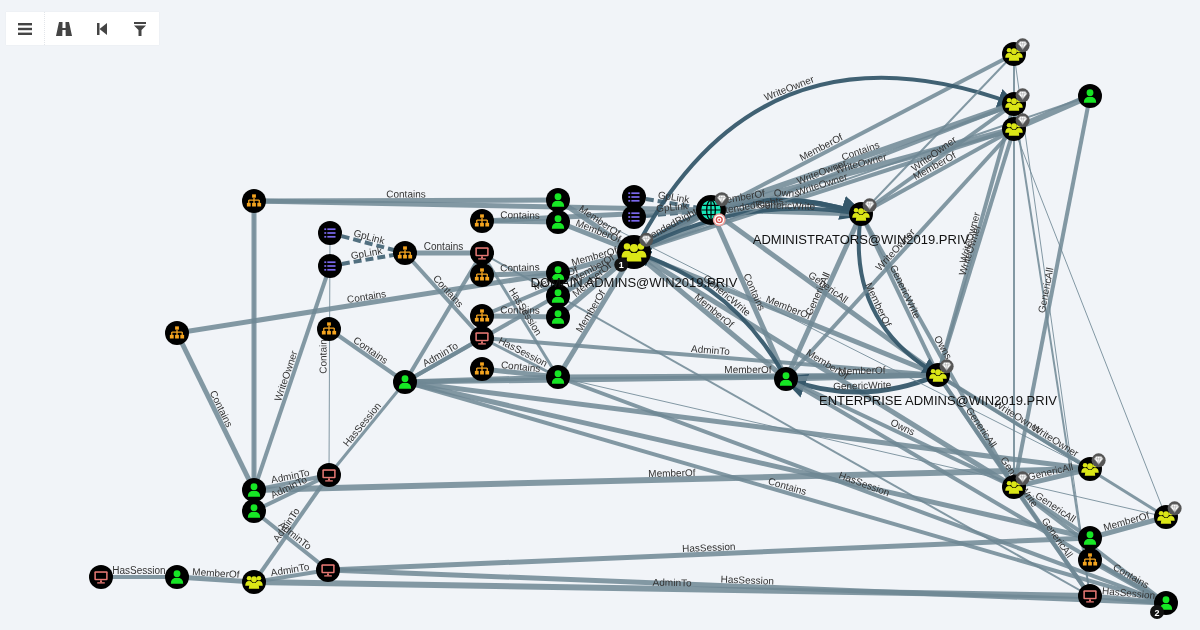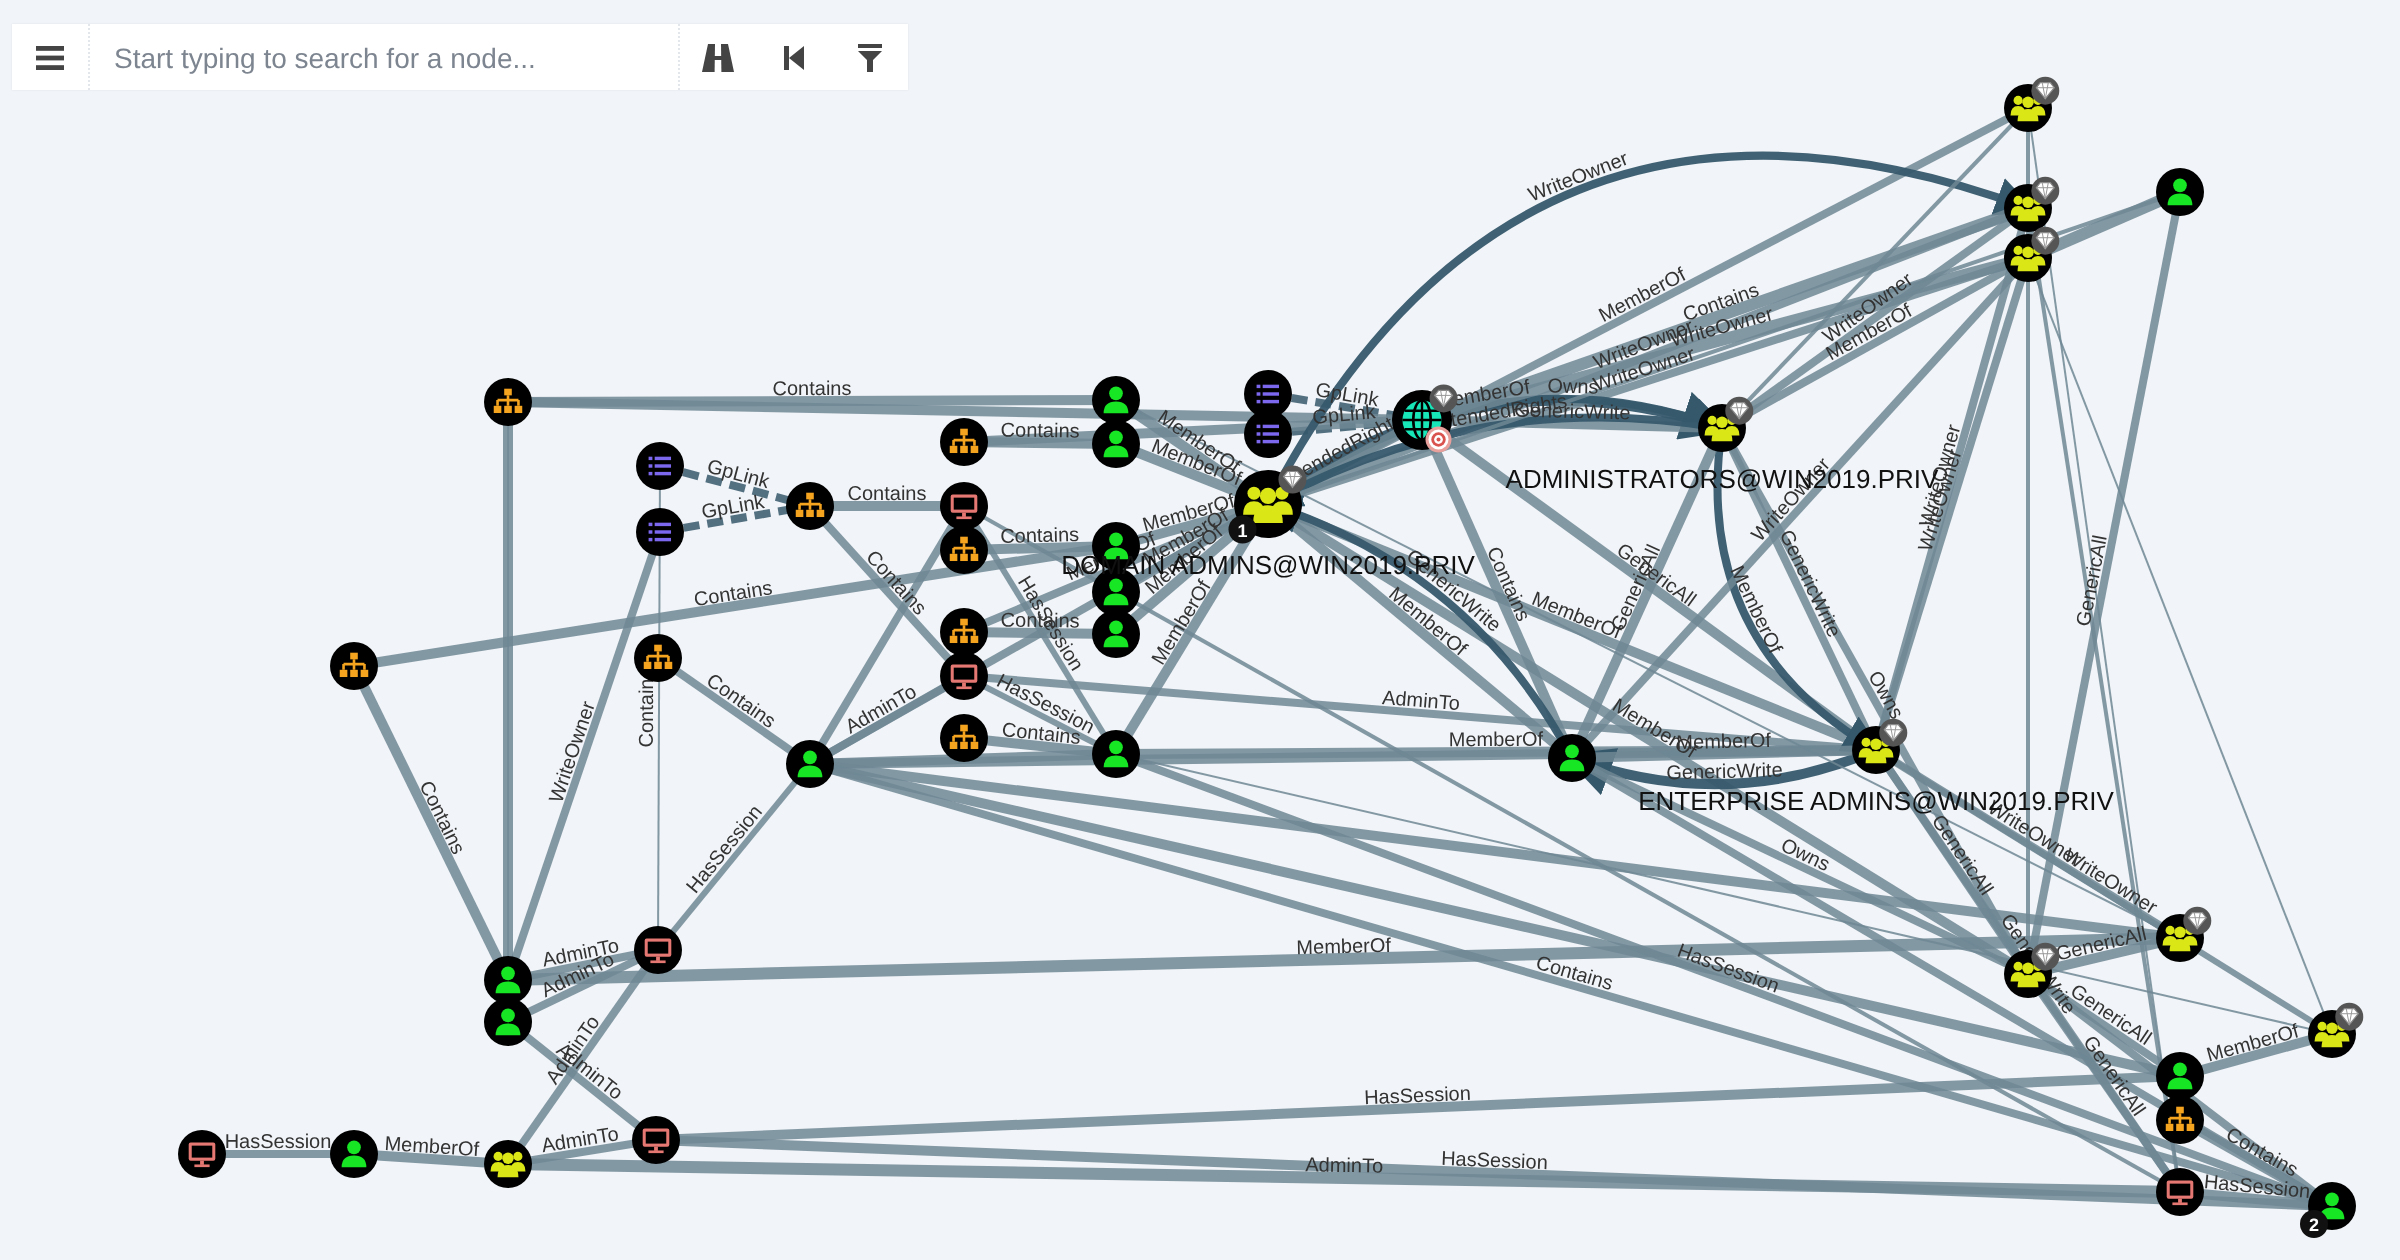"Start typing to search for" input.tb-search { html: <input> -> none }
